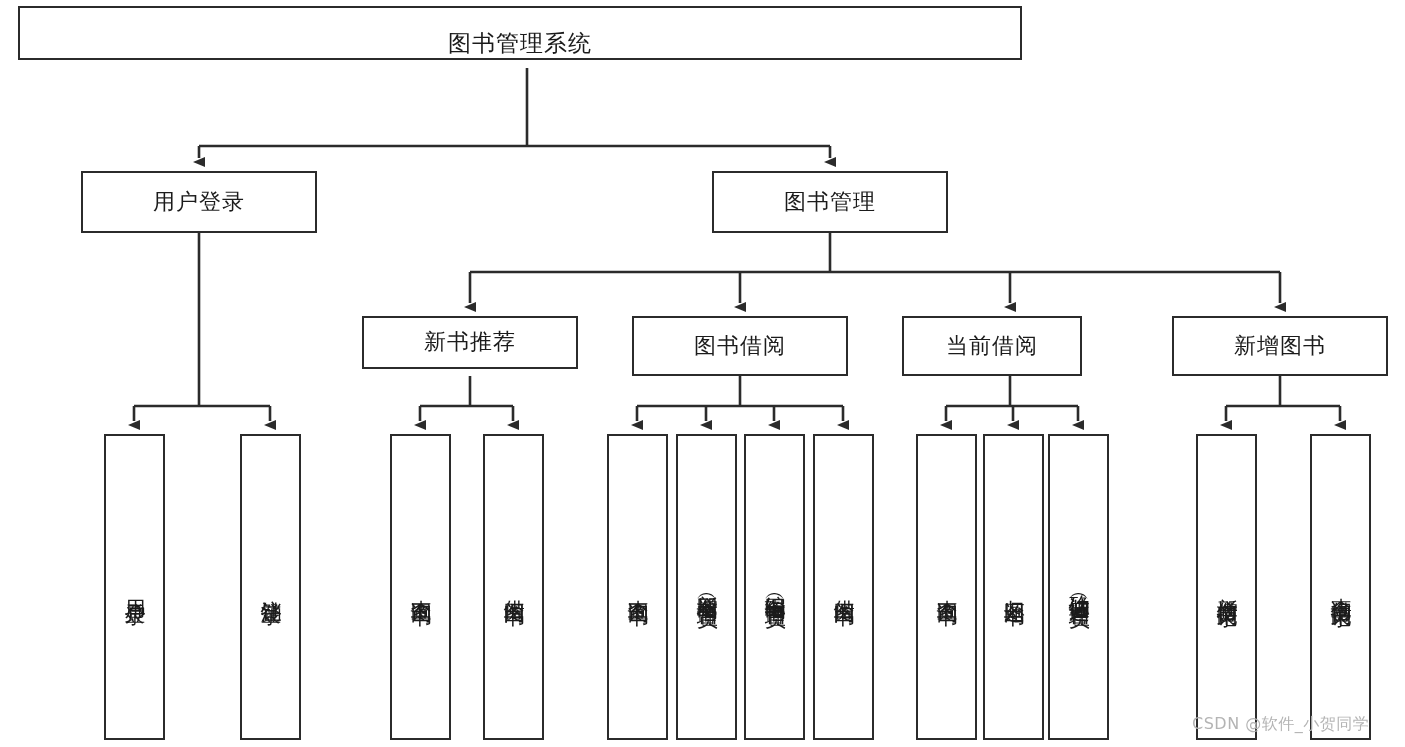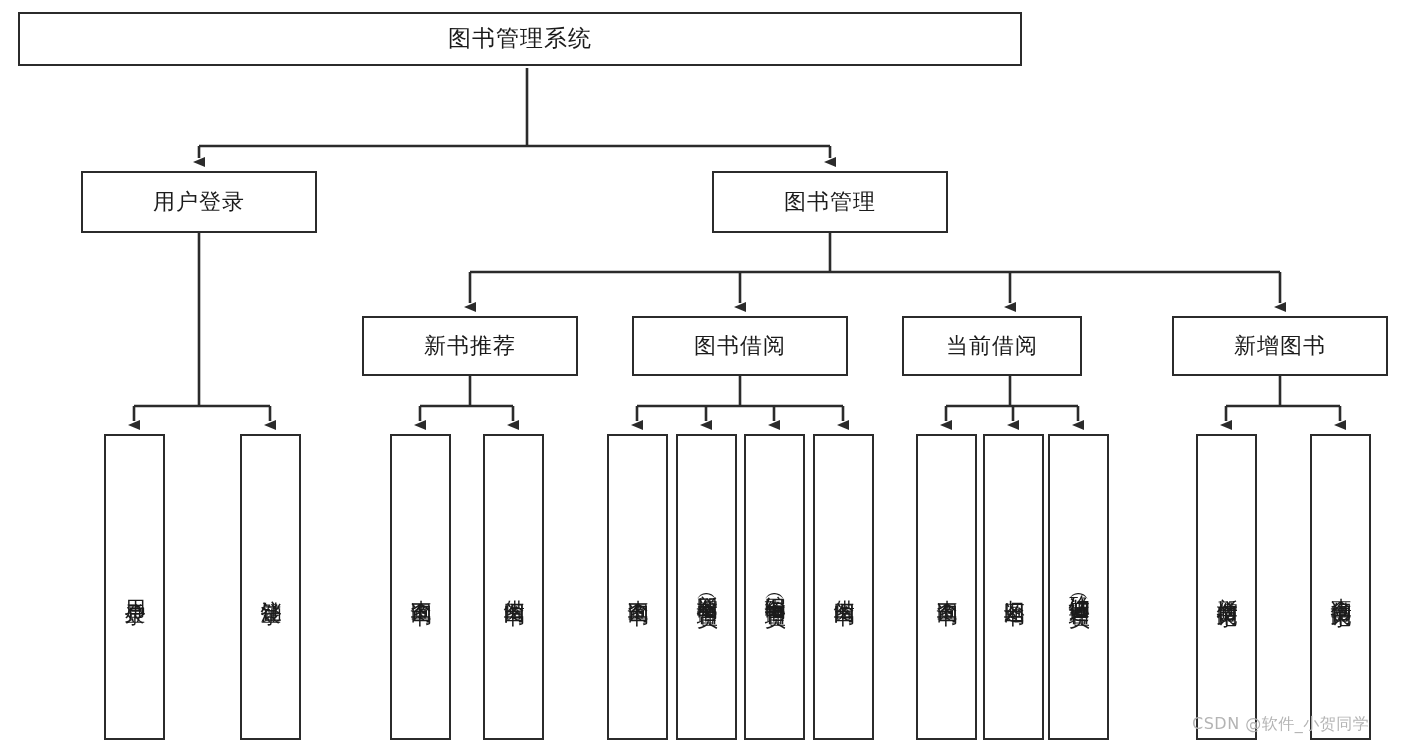"图书管理系统" div.node { align-items: none -> flex-end; top: 12px -> 6px }
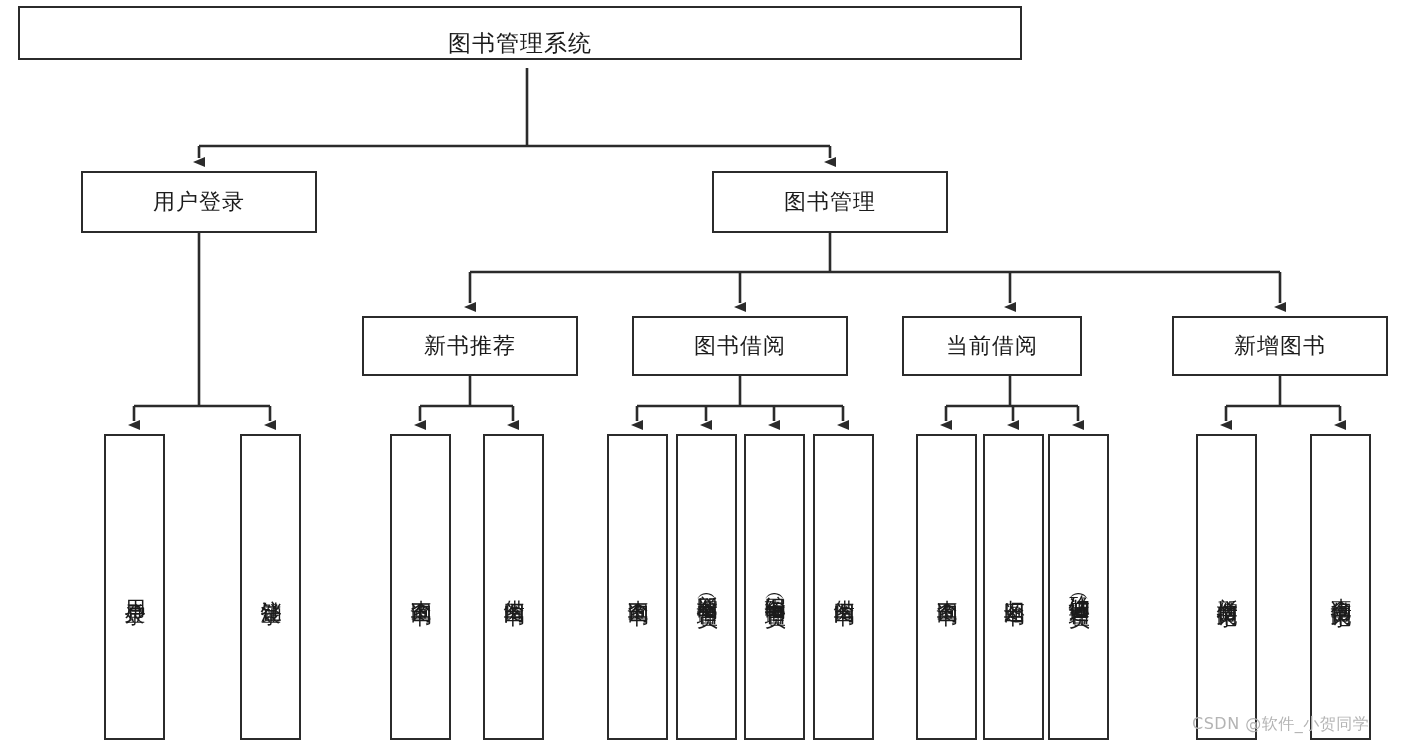"新书推荐" div.node { height: 60px -> 53px }
